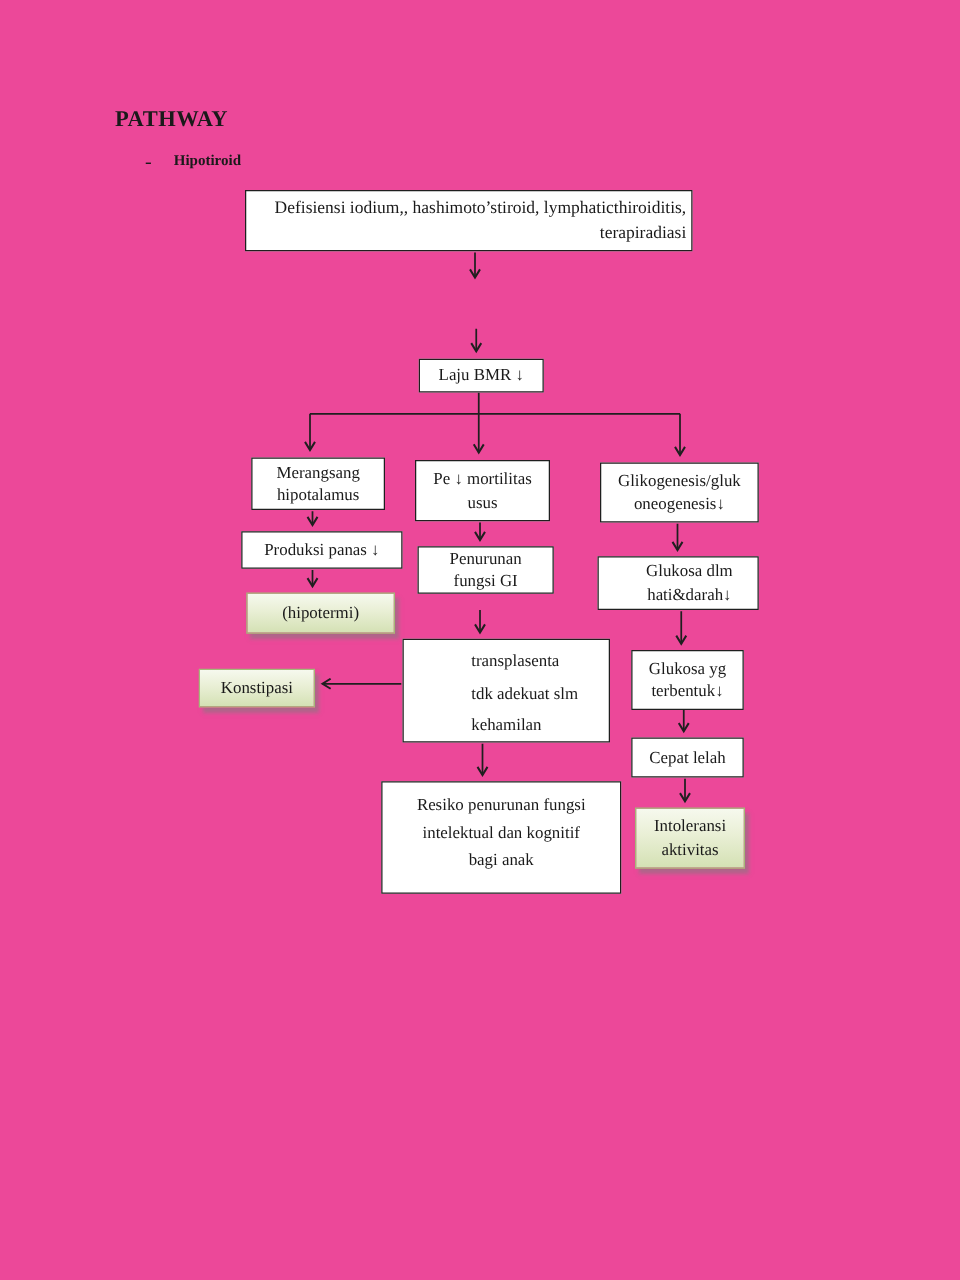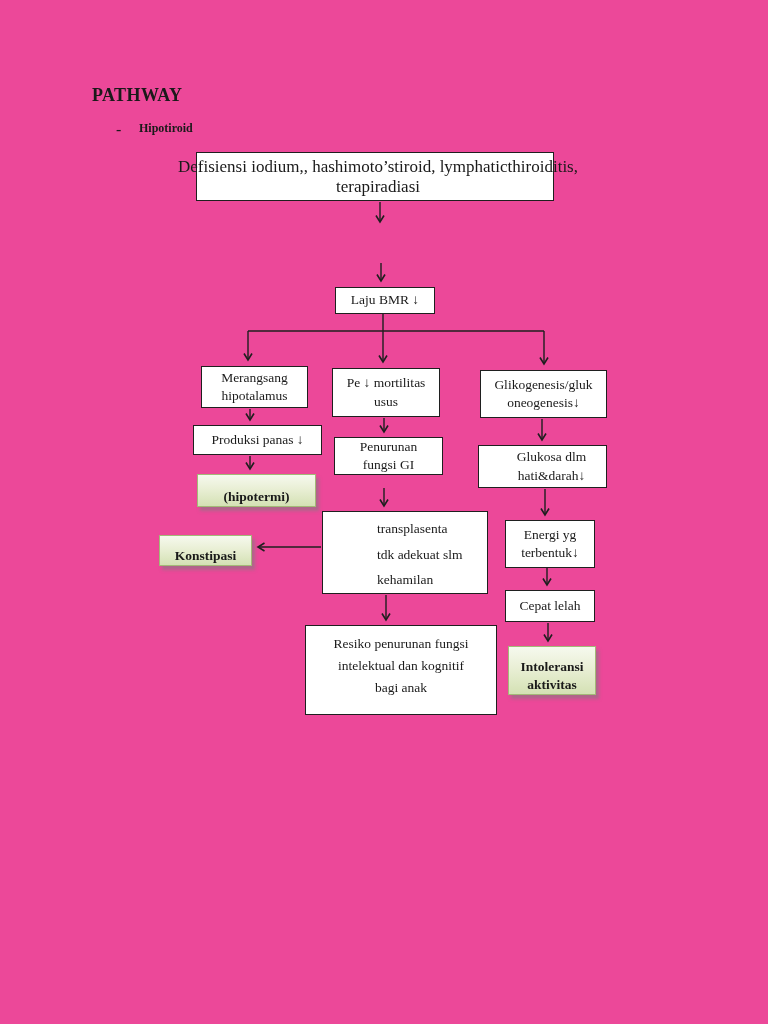"Defisiensi iodium,, hashimoto’stiroid," #n-defisiensi { align-items: center -> flex-end; font-size: 17px -> 14px }
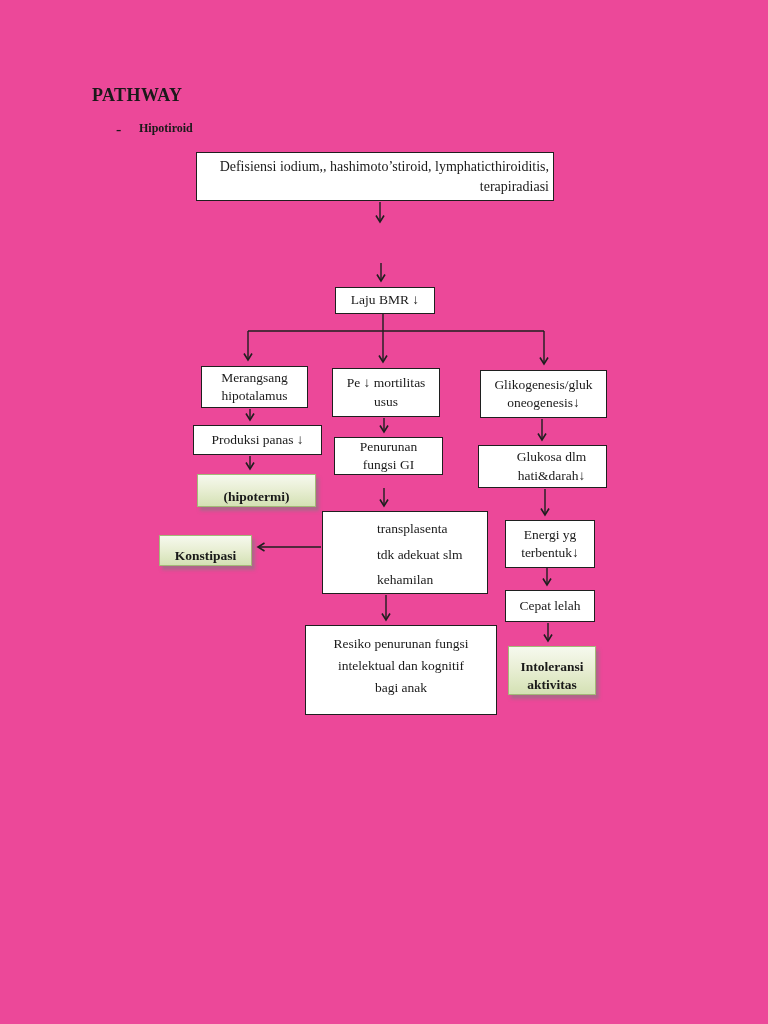"(hipotermi)" .green { font-weight: bold -> normal; justify-content: flex-end -> none }
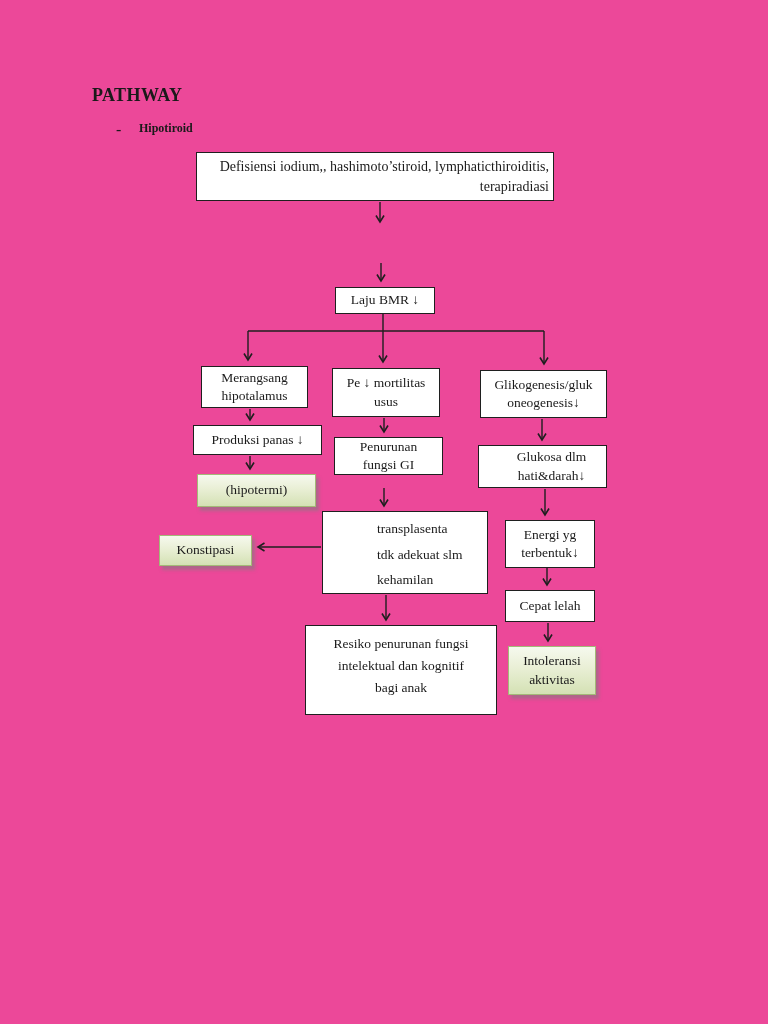"Energi yg" span.bl { text: Energi -> Glukosa }
